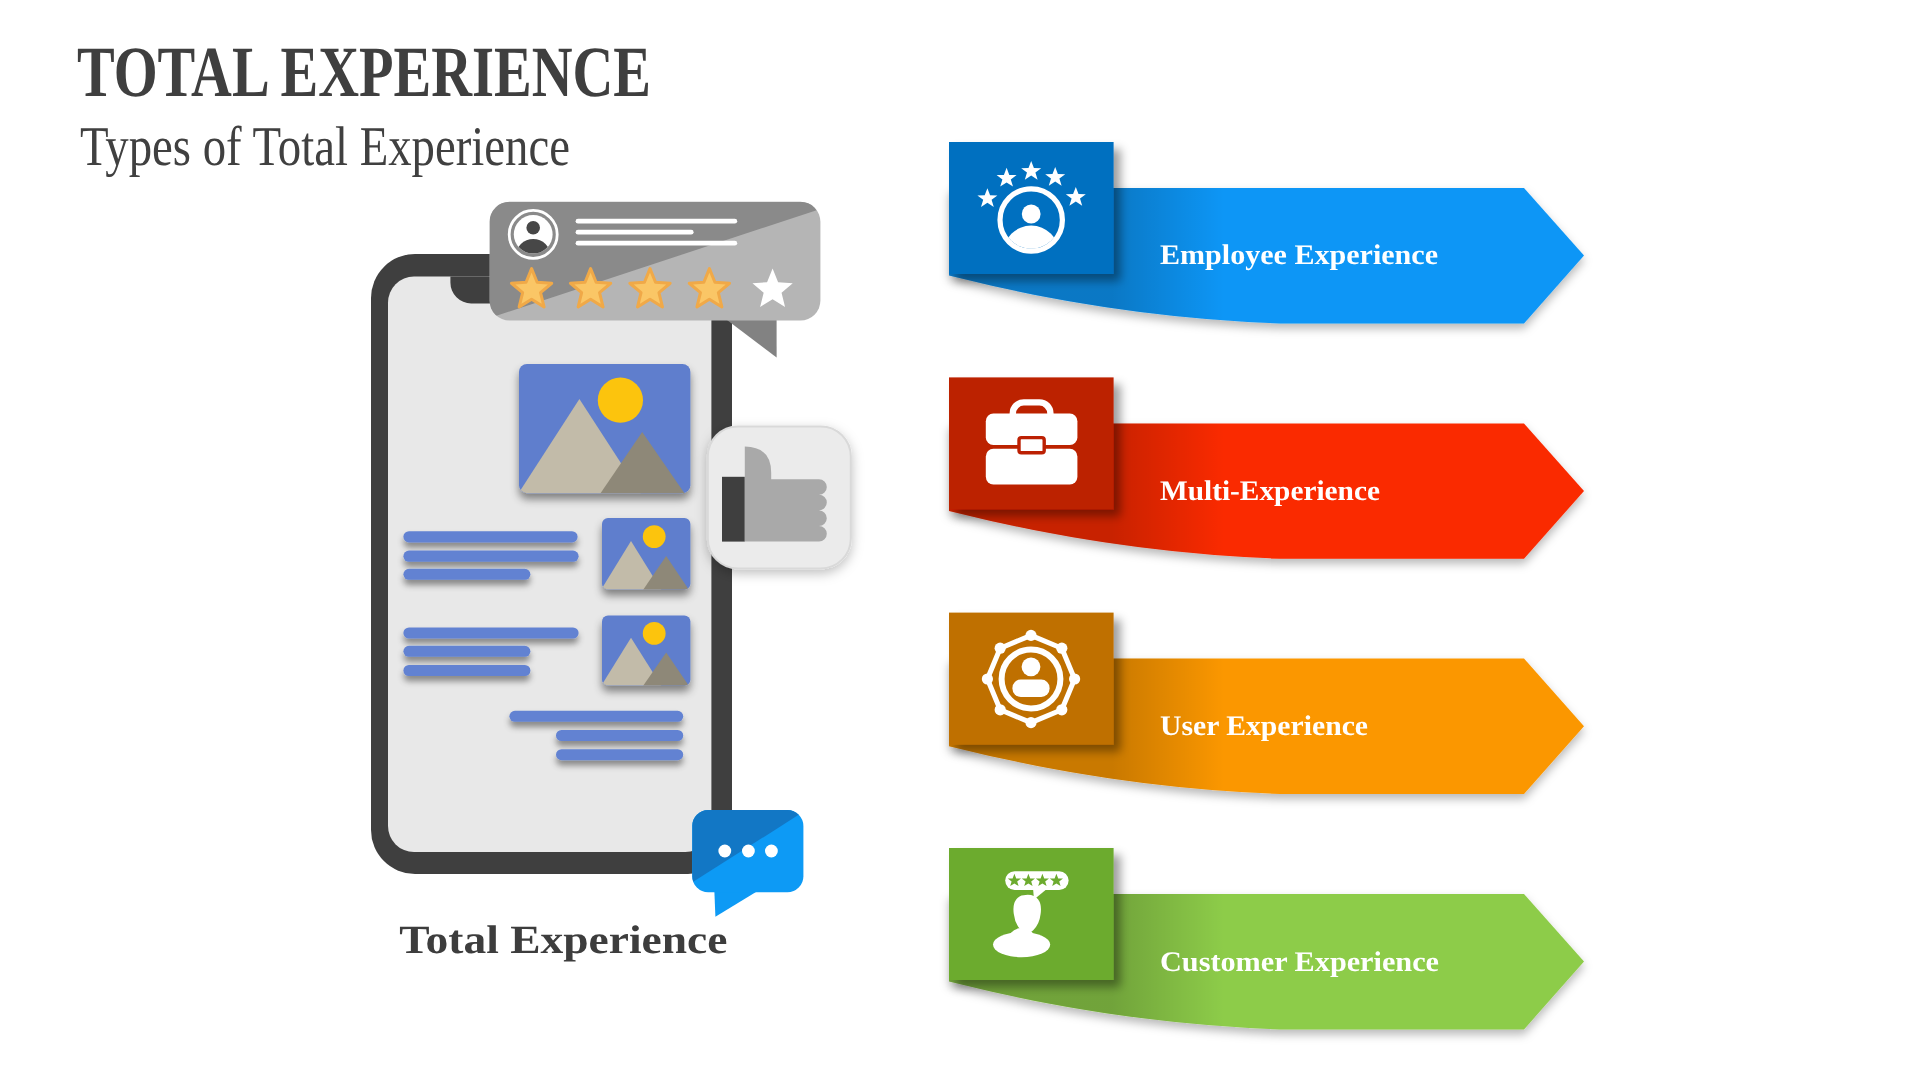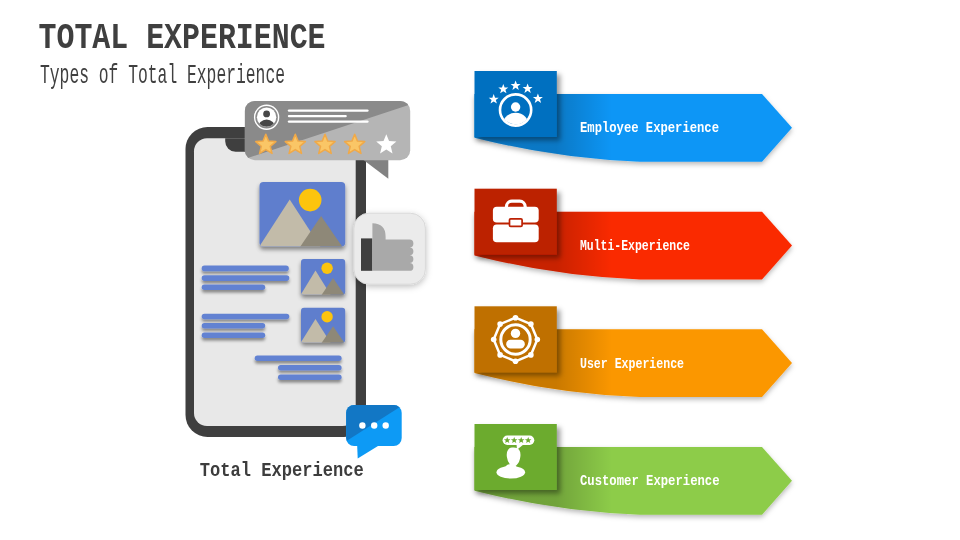"TOTAL EXPERIENCE" #slide { font-family: Liberation Mono, monospace -> Liberation Serif, serif }
